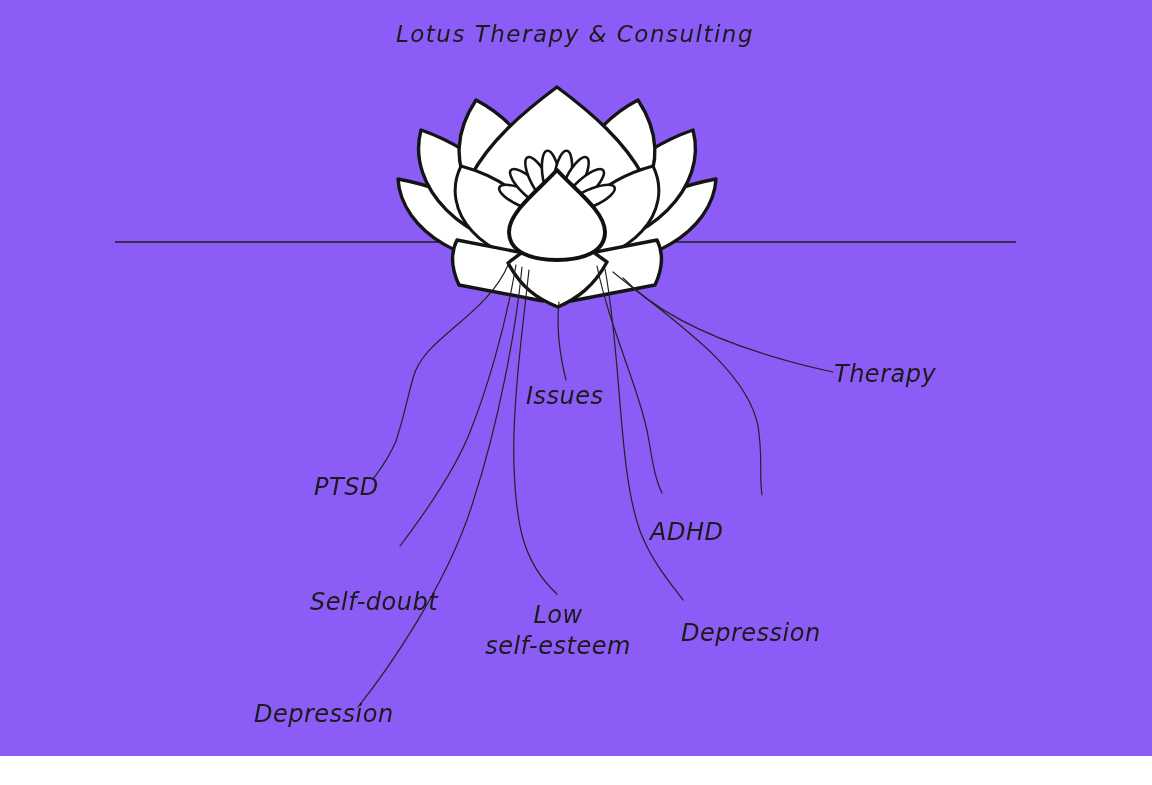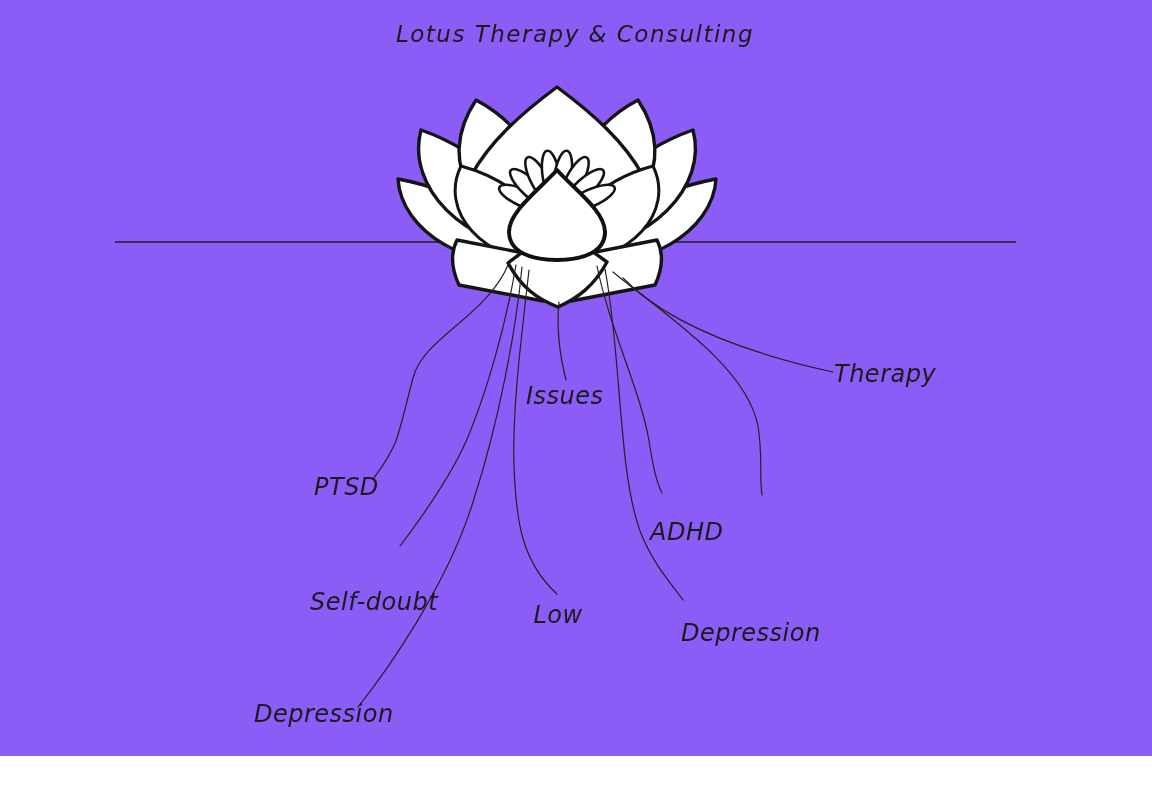"self-esteem" div { html: none -> <div>self-esteem</div> }
